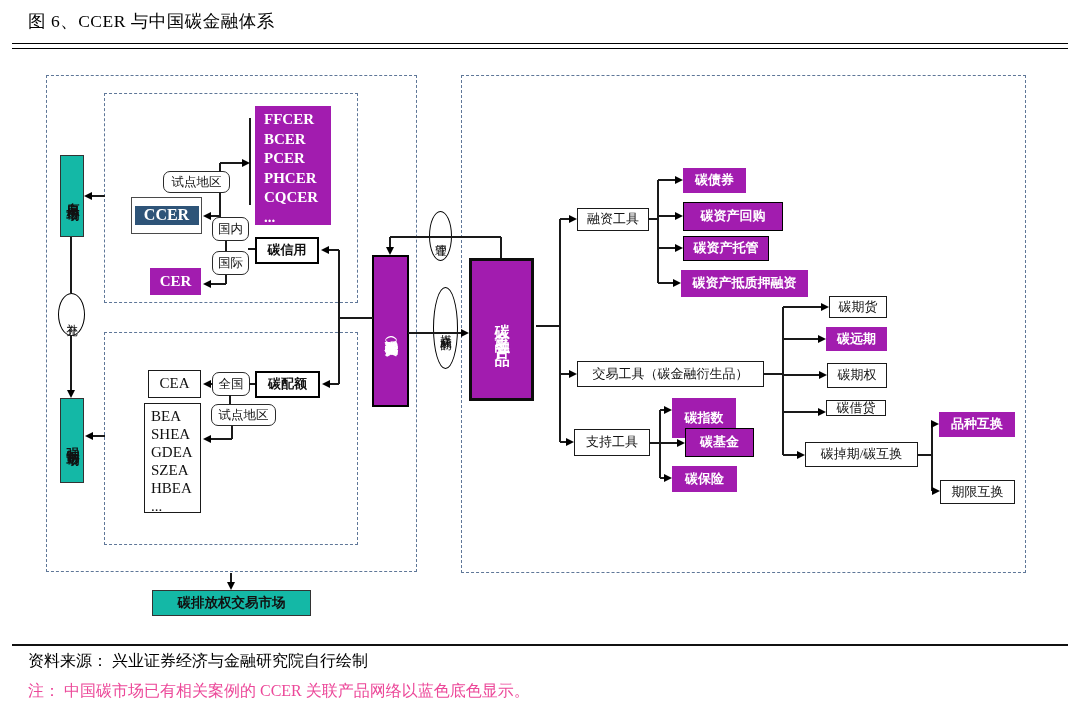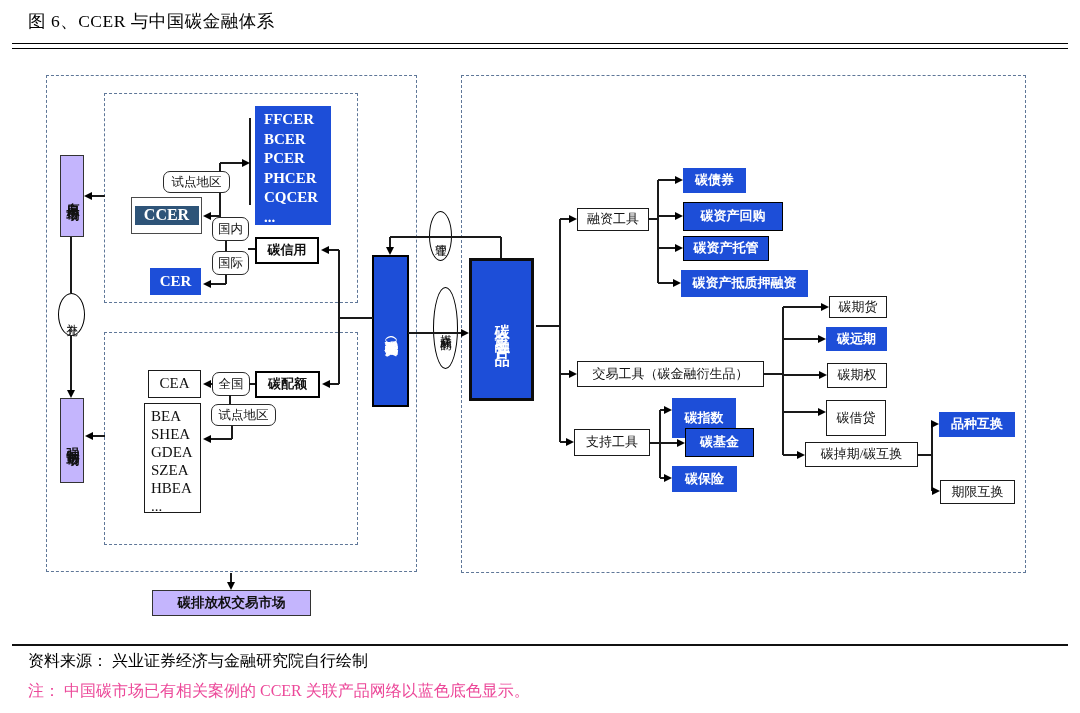"FFCER" .blue { background: #1d4ed8 -> #a21caf }
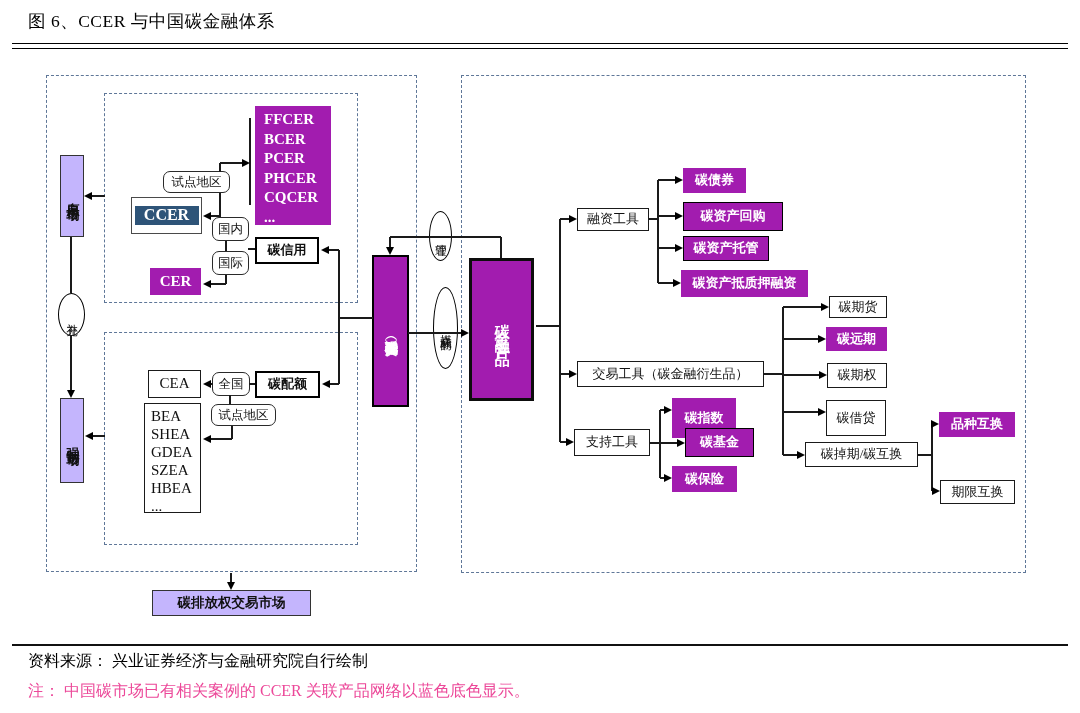"碳借贷" div.node { height: 36px -> 16px }
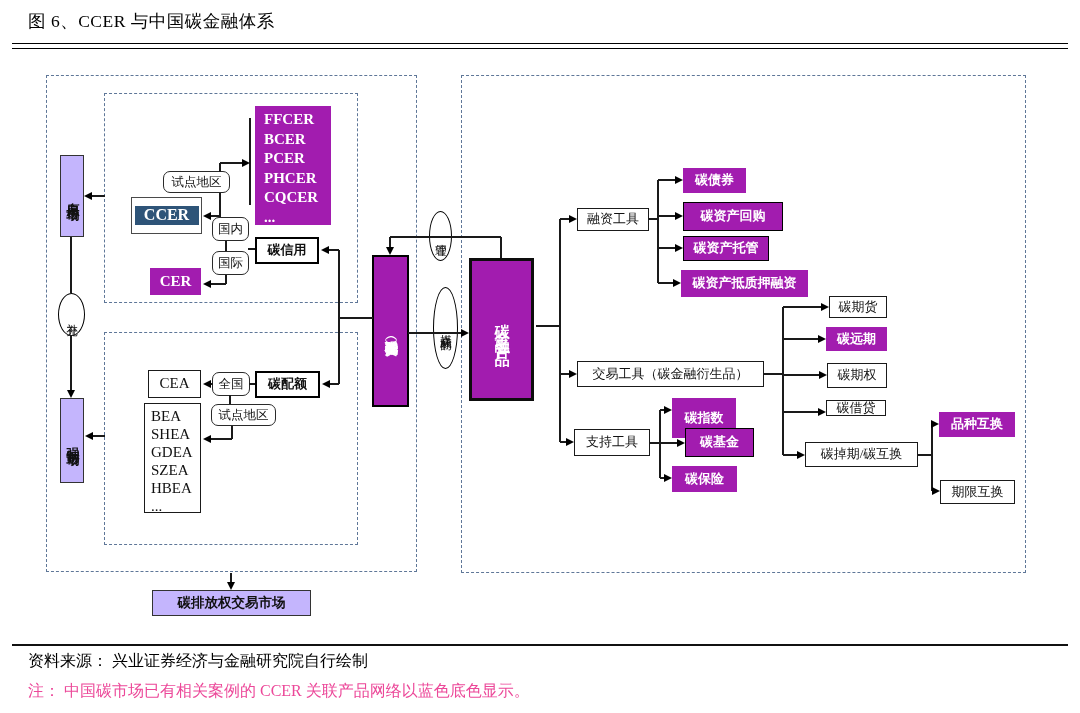"碳排放权交易市场" .gray { background: #c4b5fd -> #14b8a6 }
